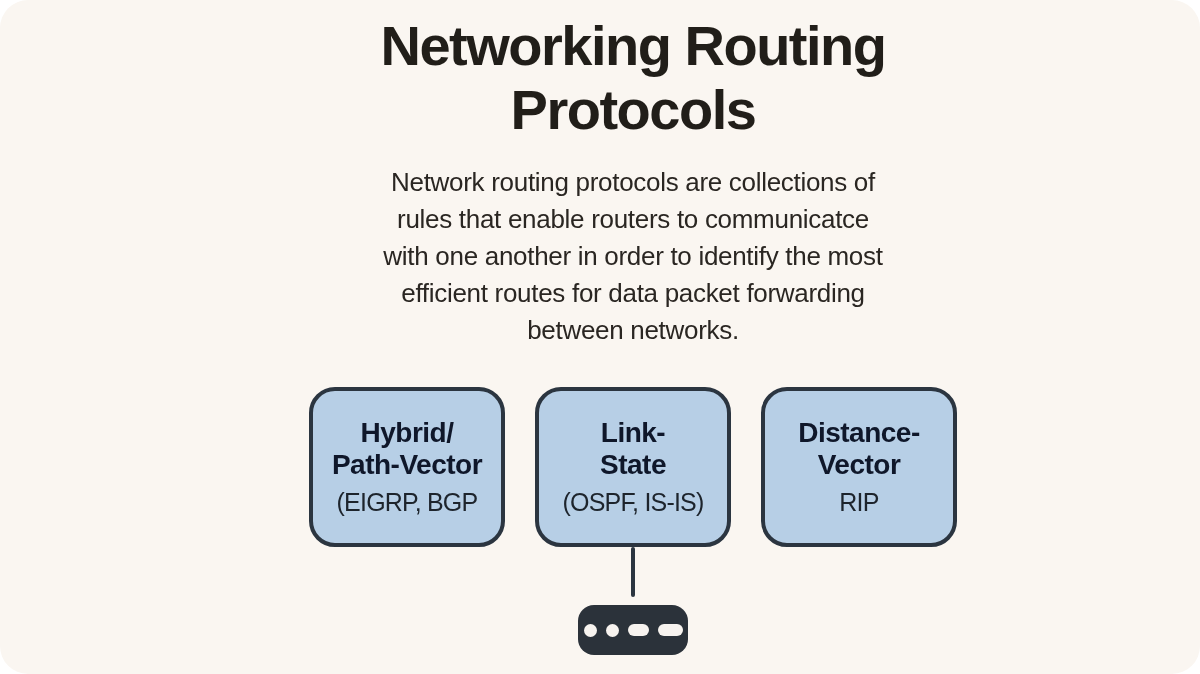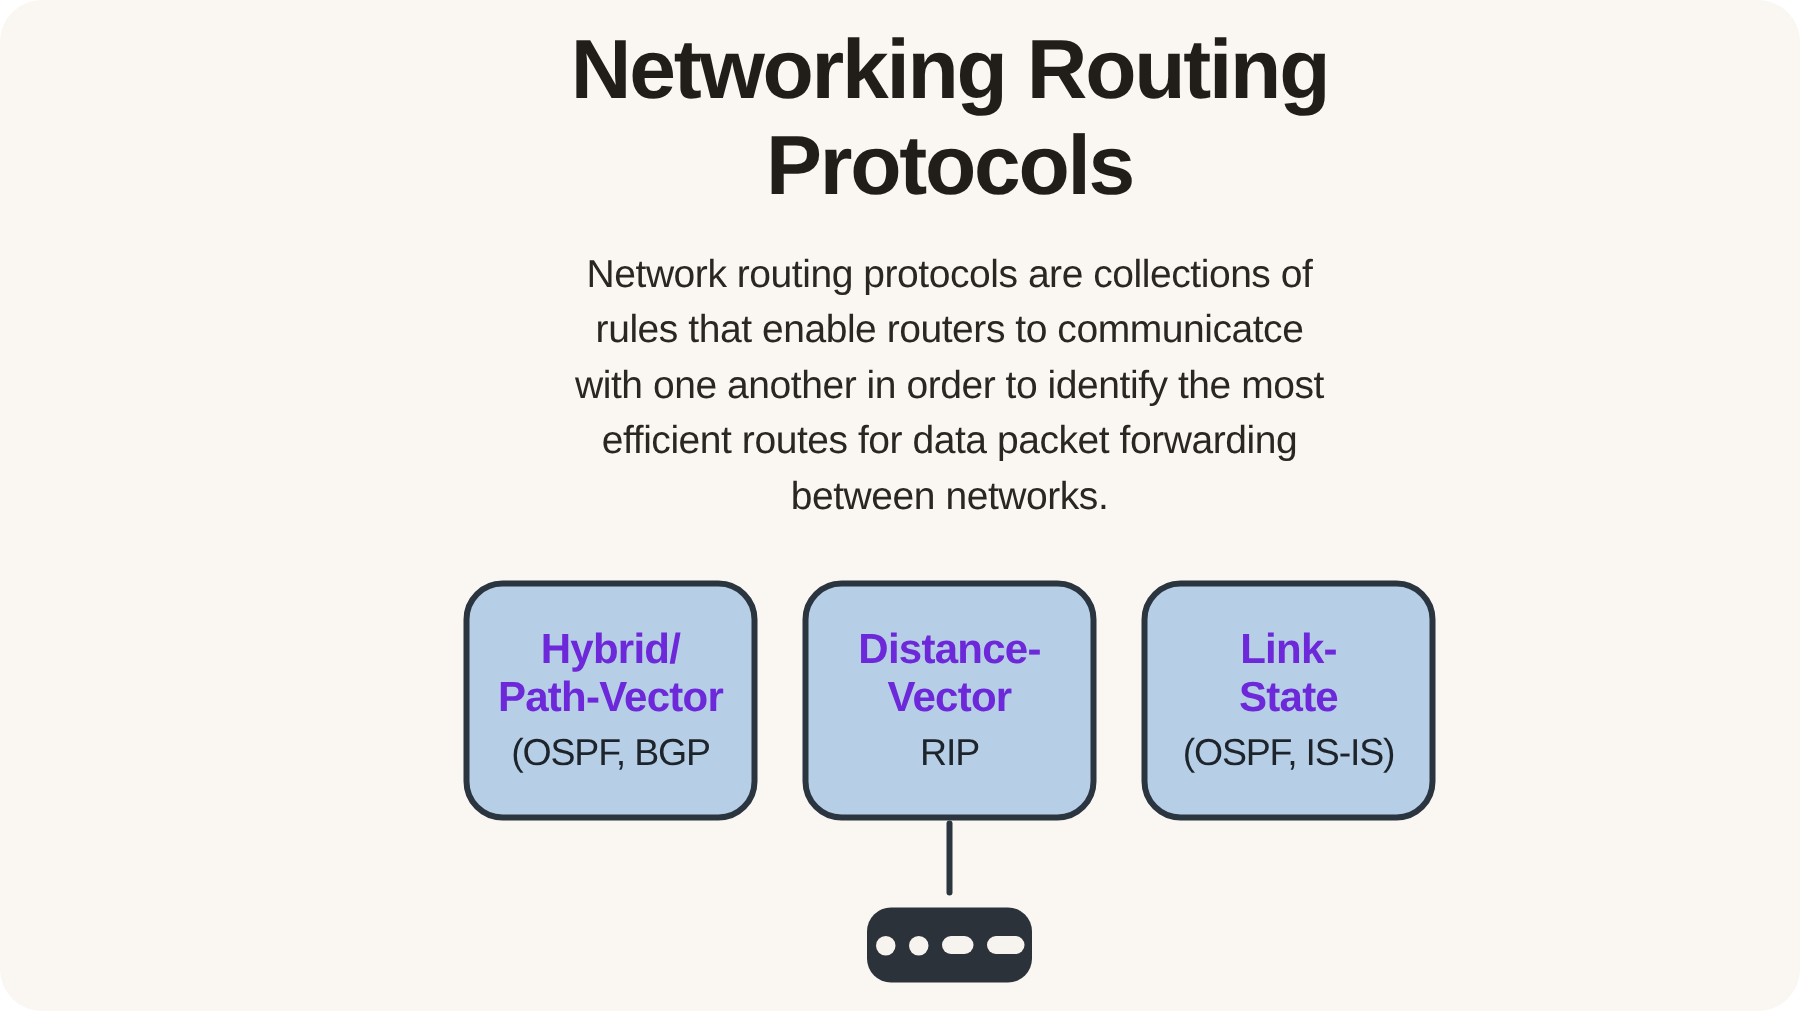"Hybrid/" .pbox-heading { color: #6d28d9 -> #0f172a }
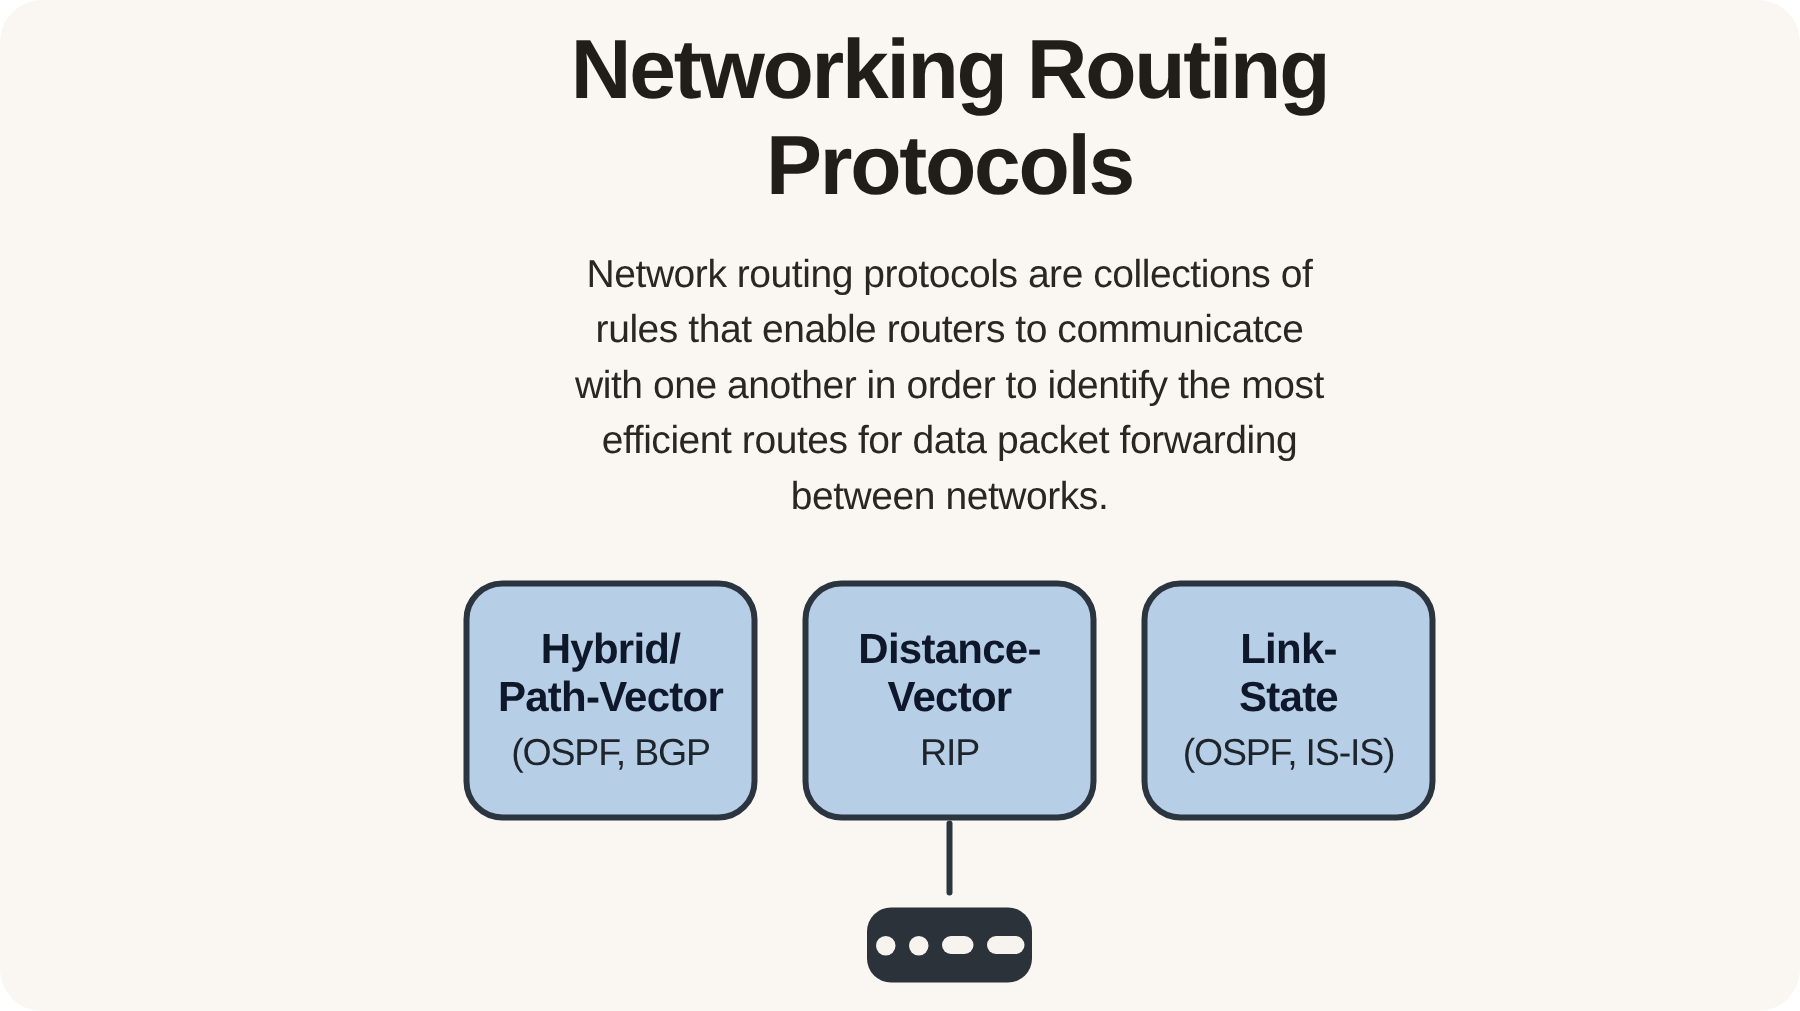"Distance-" div.pbox { order: before "Link-" -> after "Link-" }
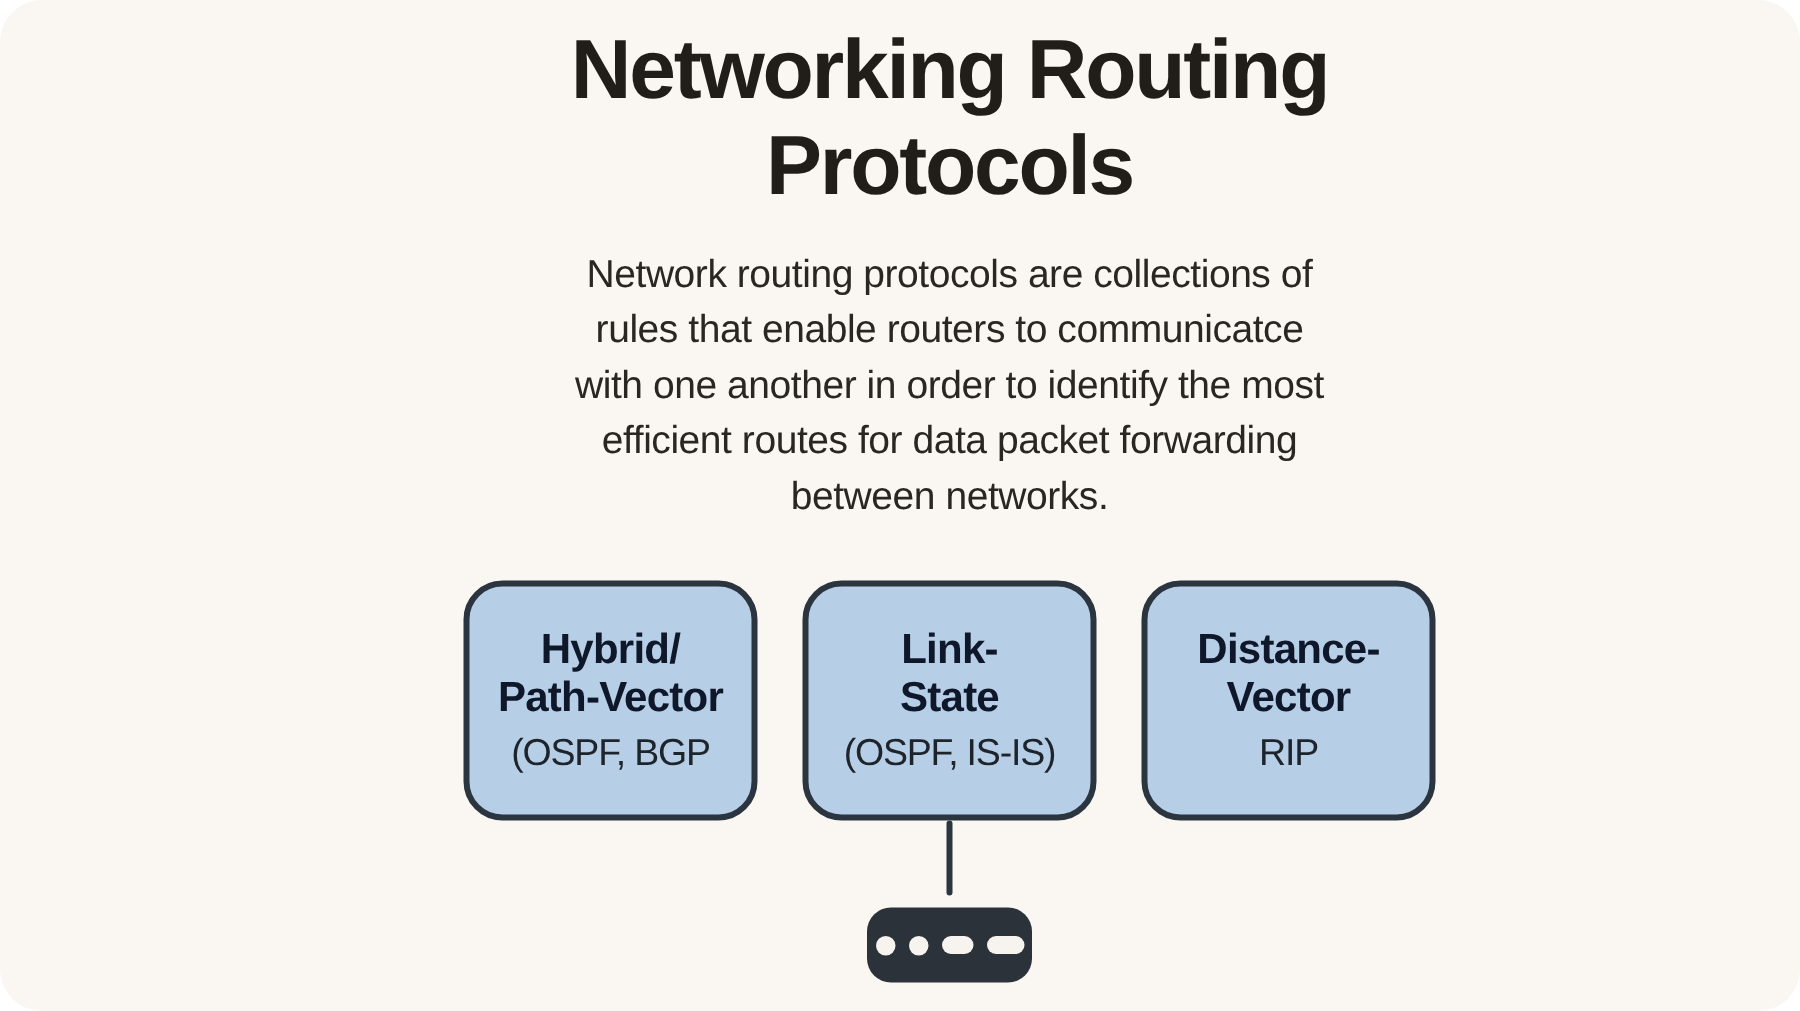"(OSPF, BGP" div.pbox-sub { text: OSPF -> EIGRP }
